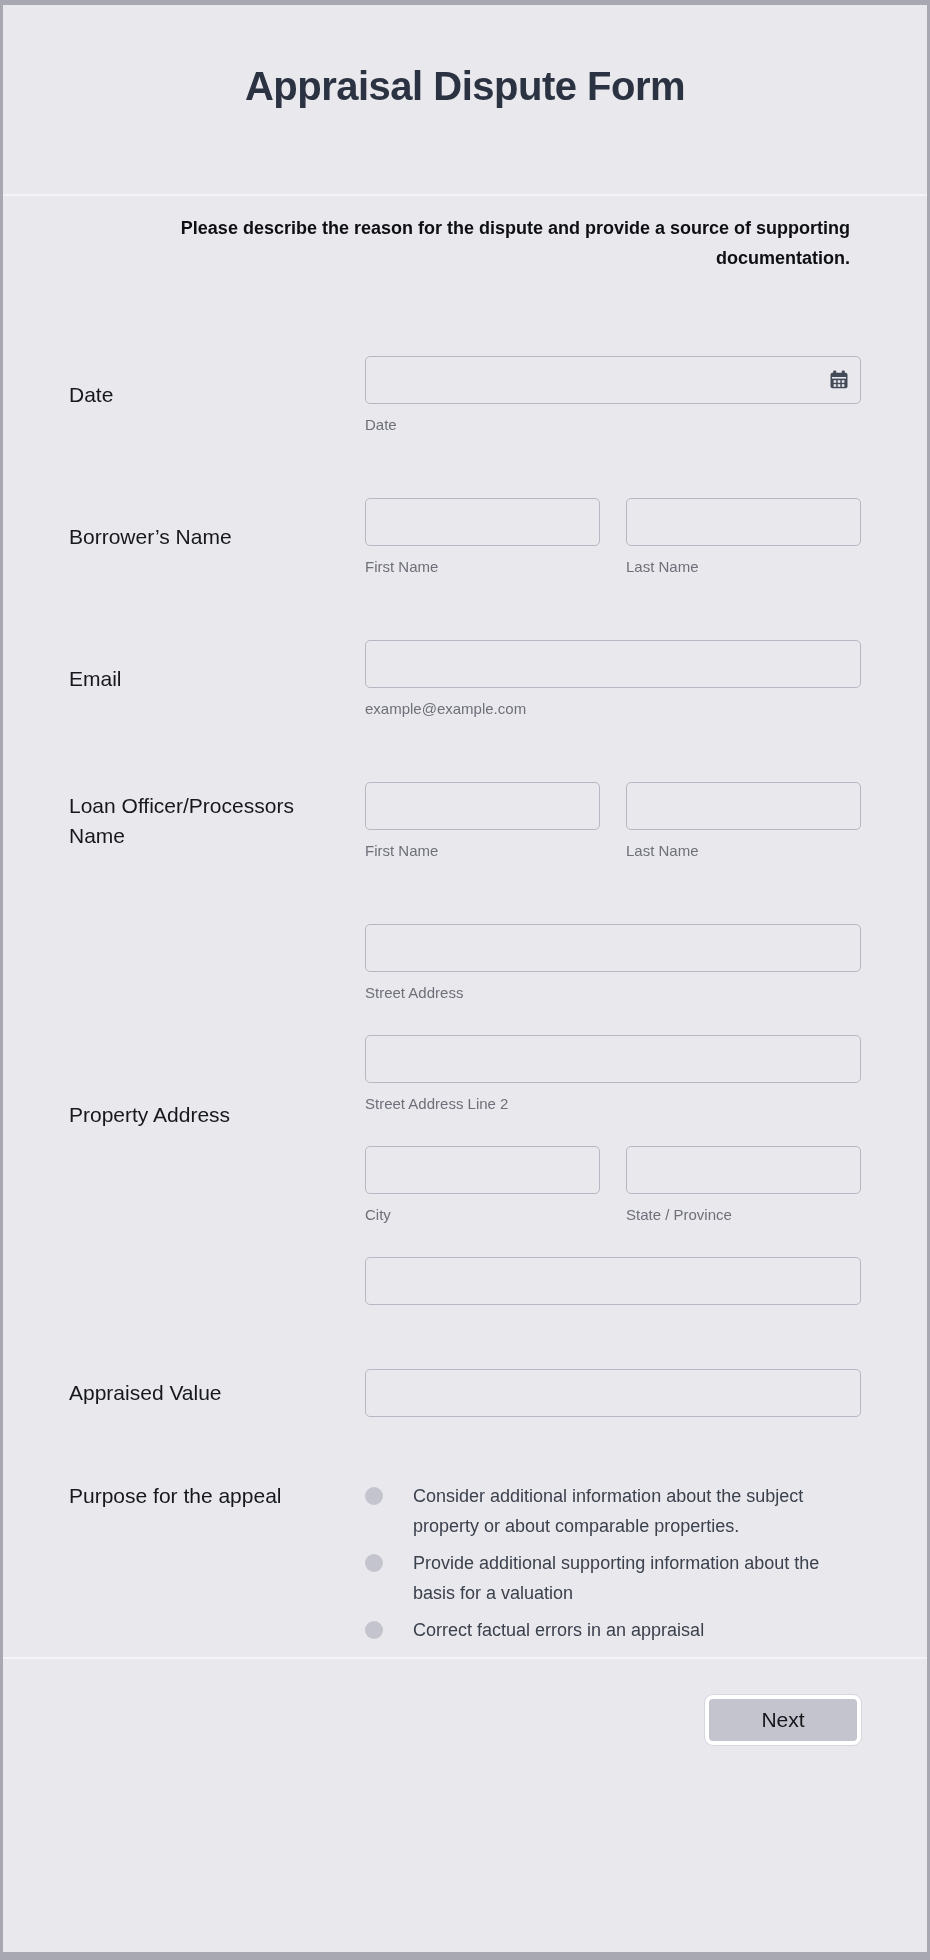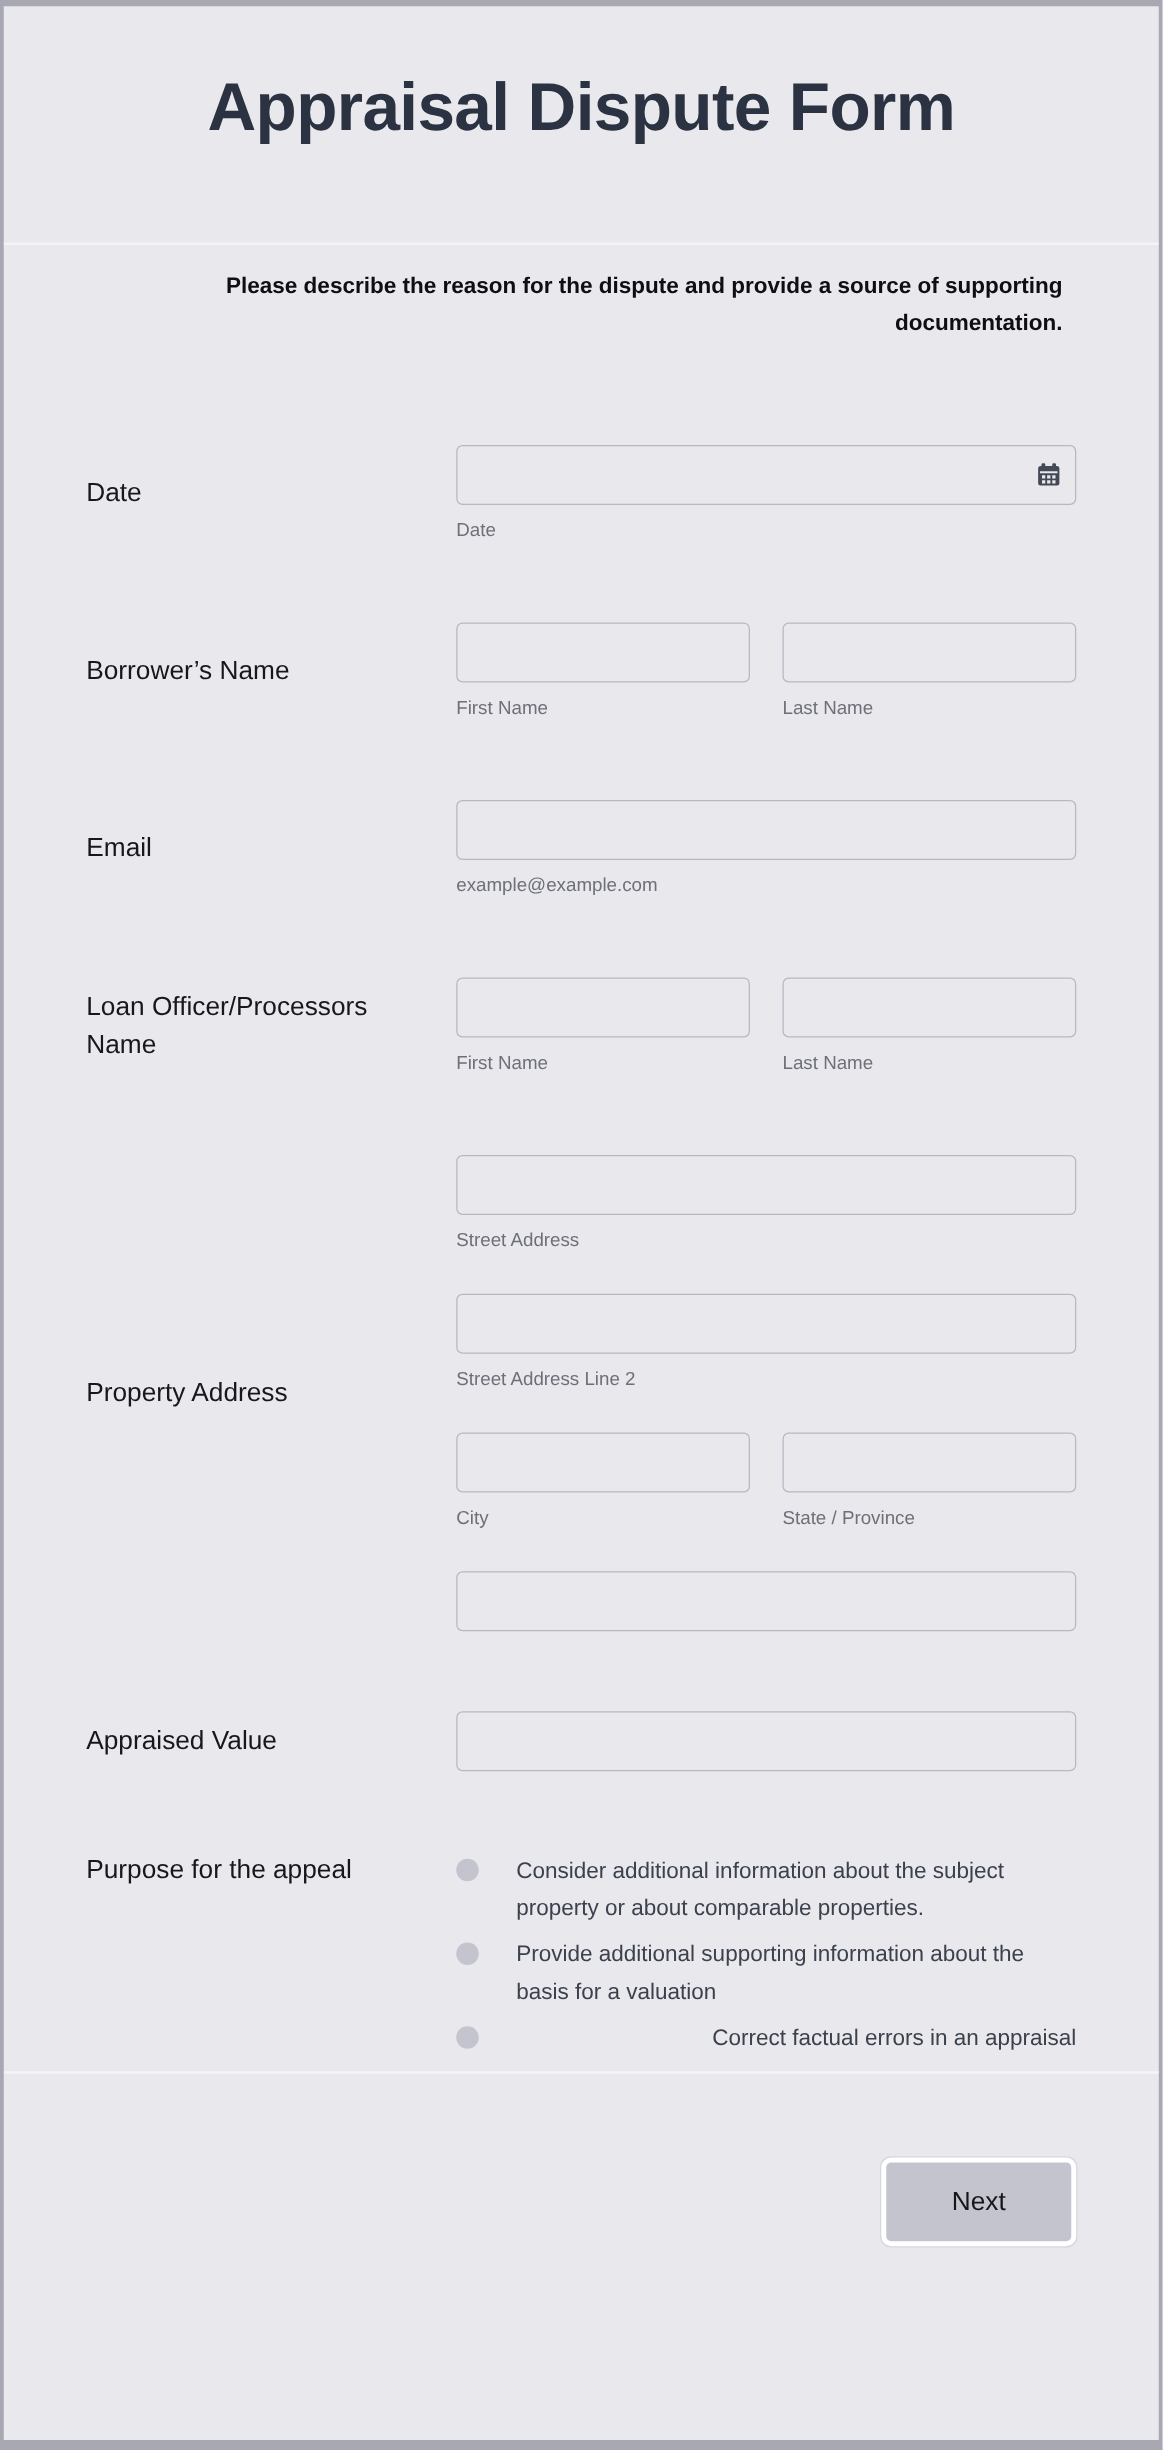"Appraisal Dispute Form" .form-title { font-size: 54px -> 40px }
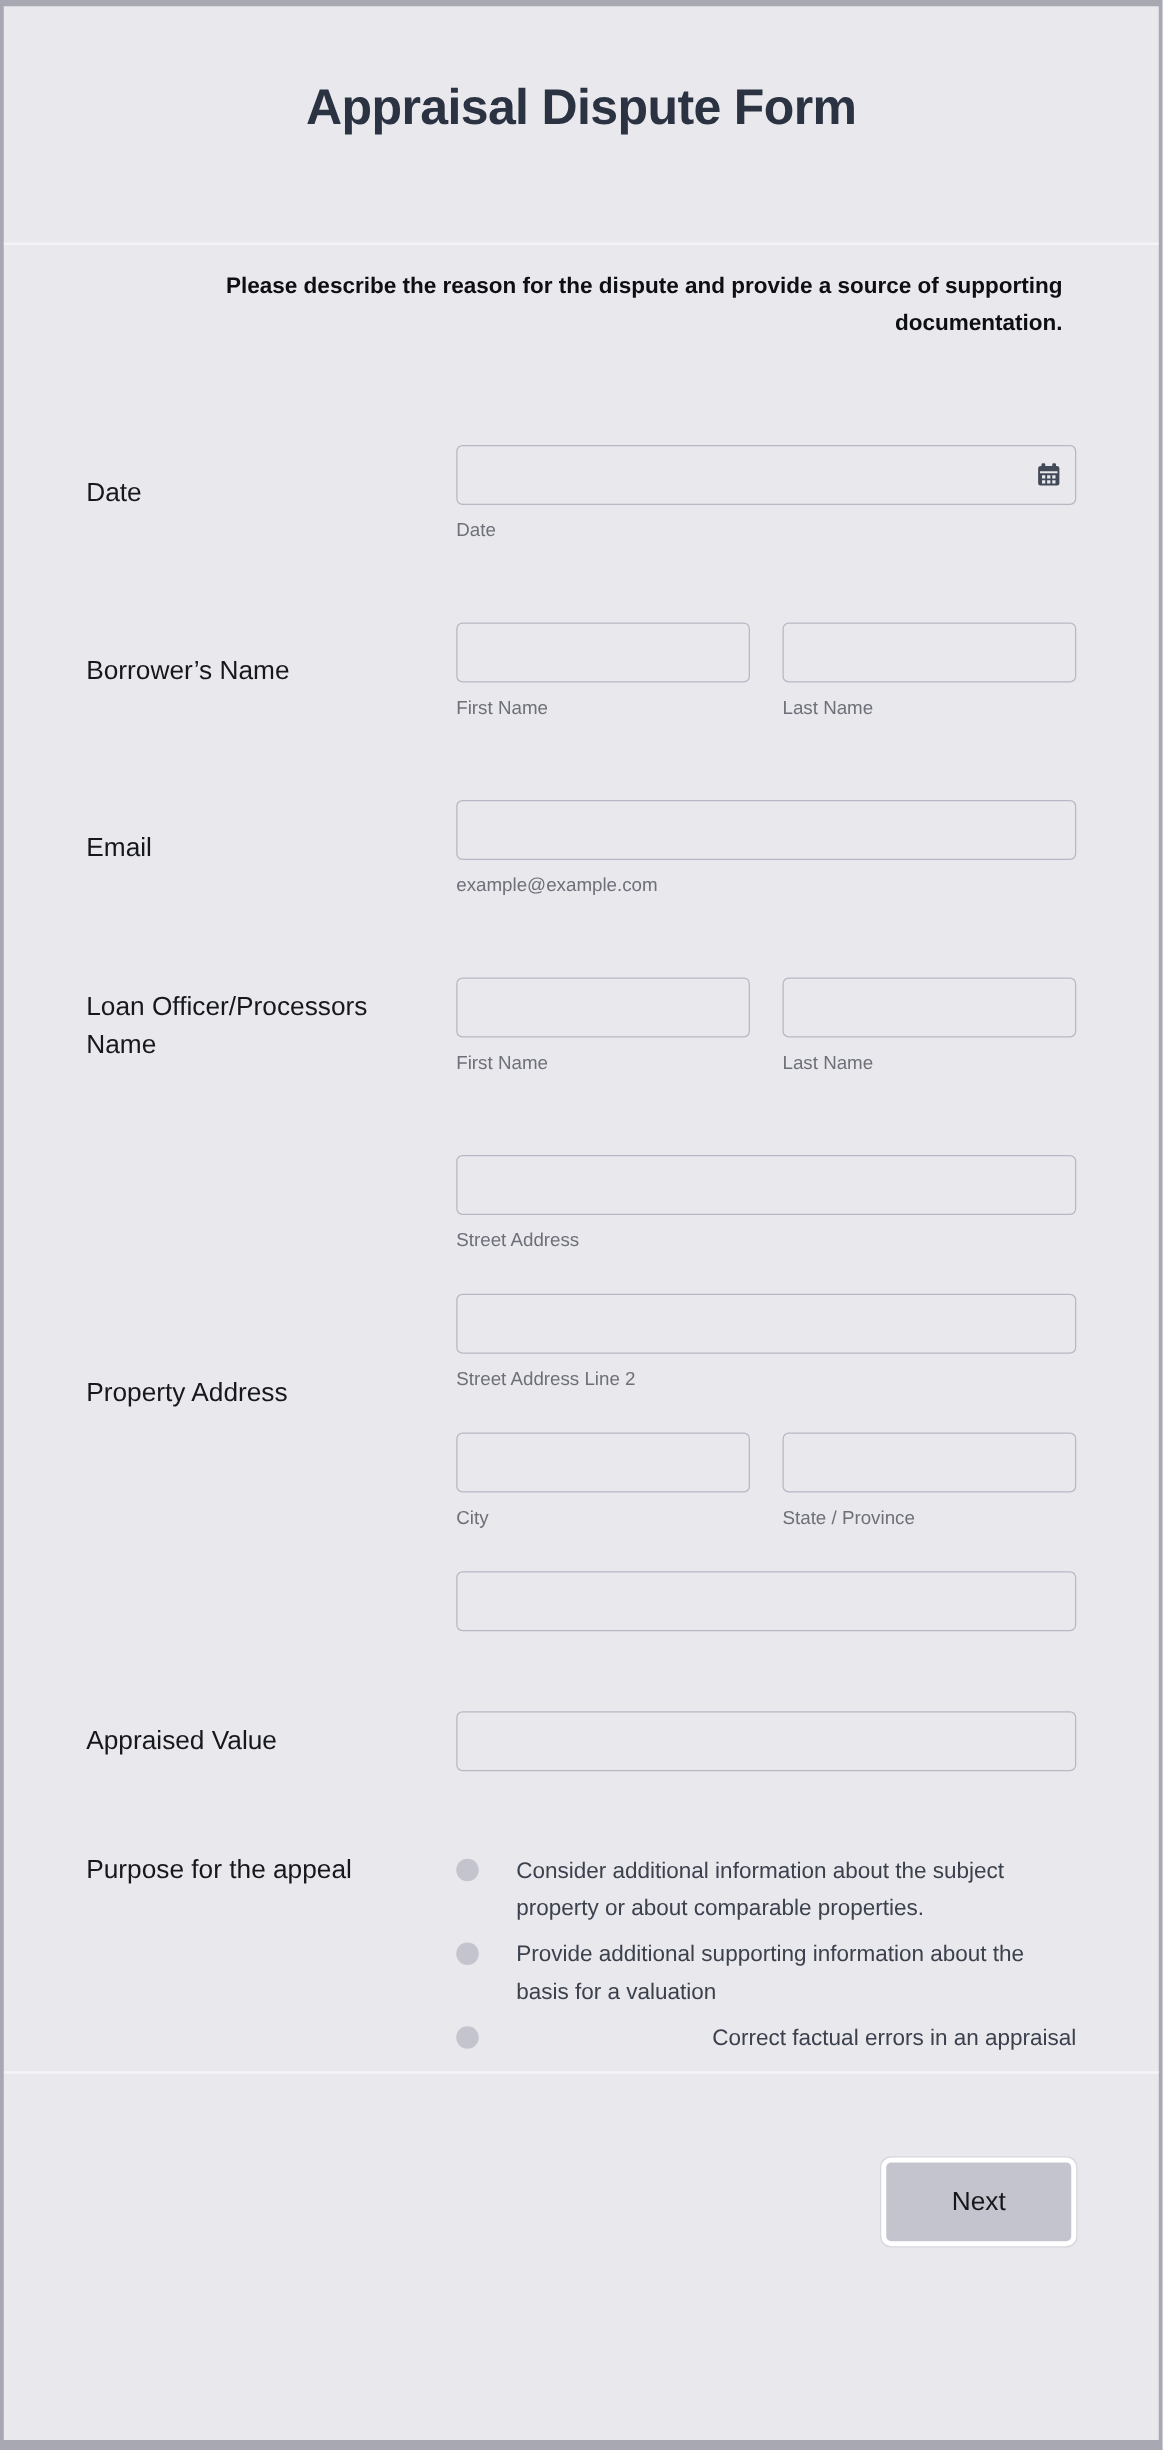"Correct factual errors in an" .option.last { justify-content: space-between -> none }
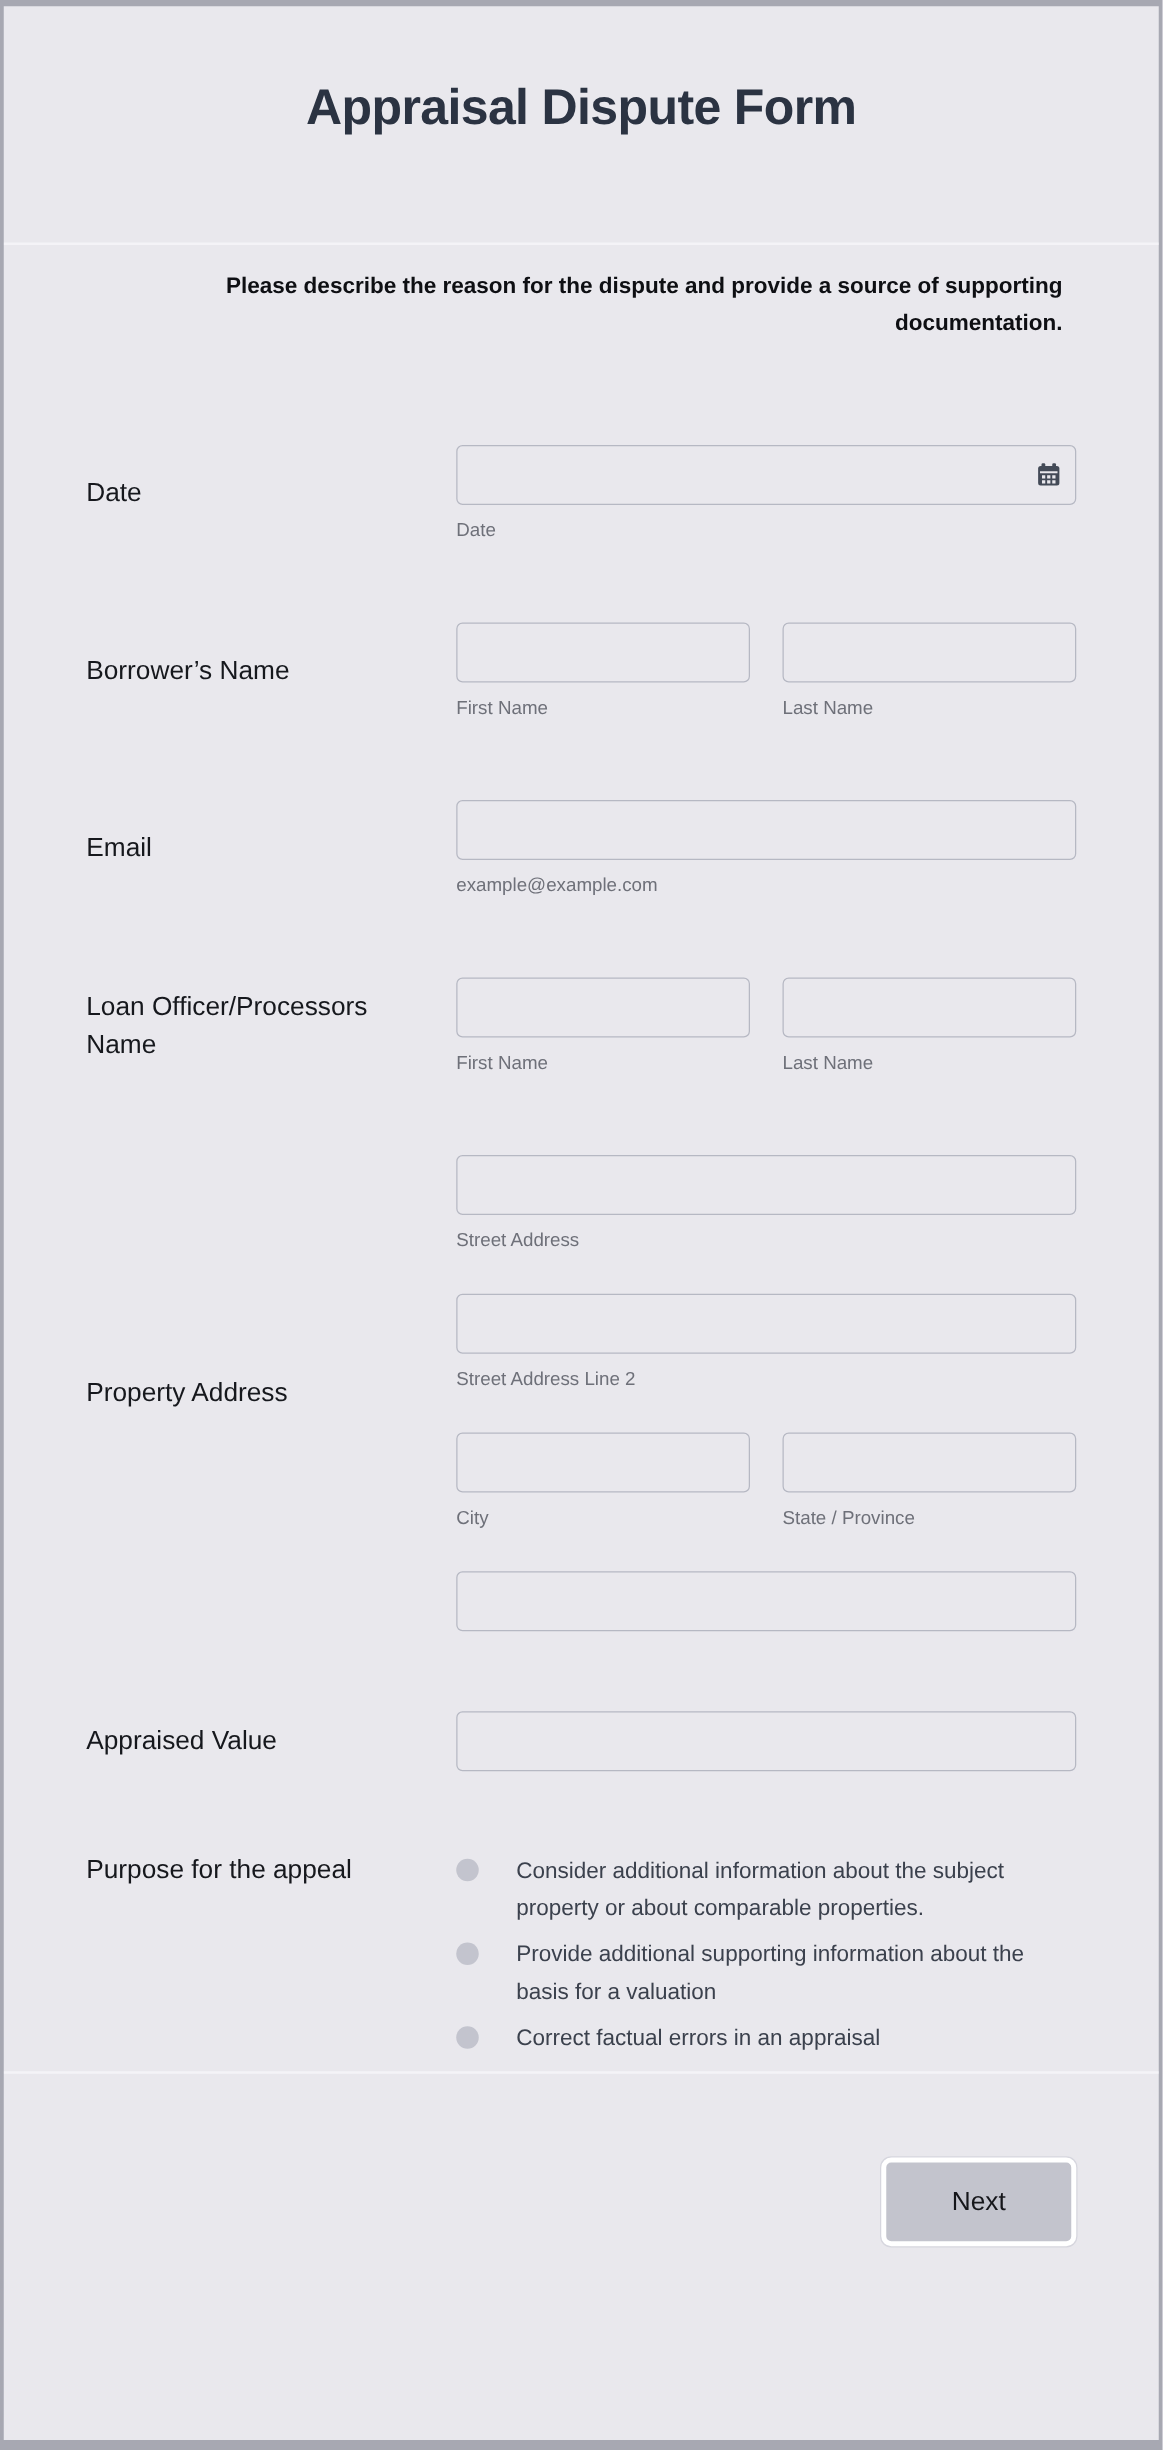"Next" .next-btn { height: 71px -> 50px; margin-top: 31px -> none }
